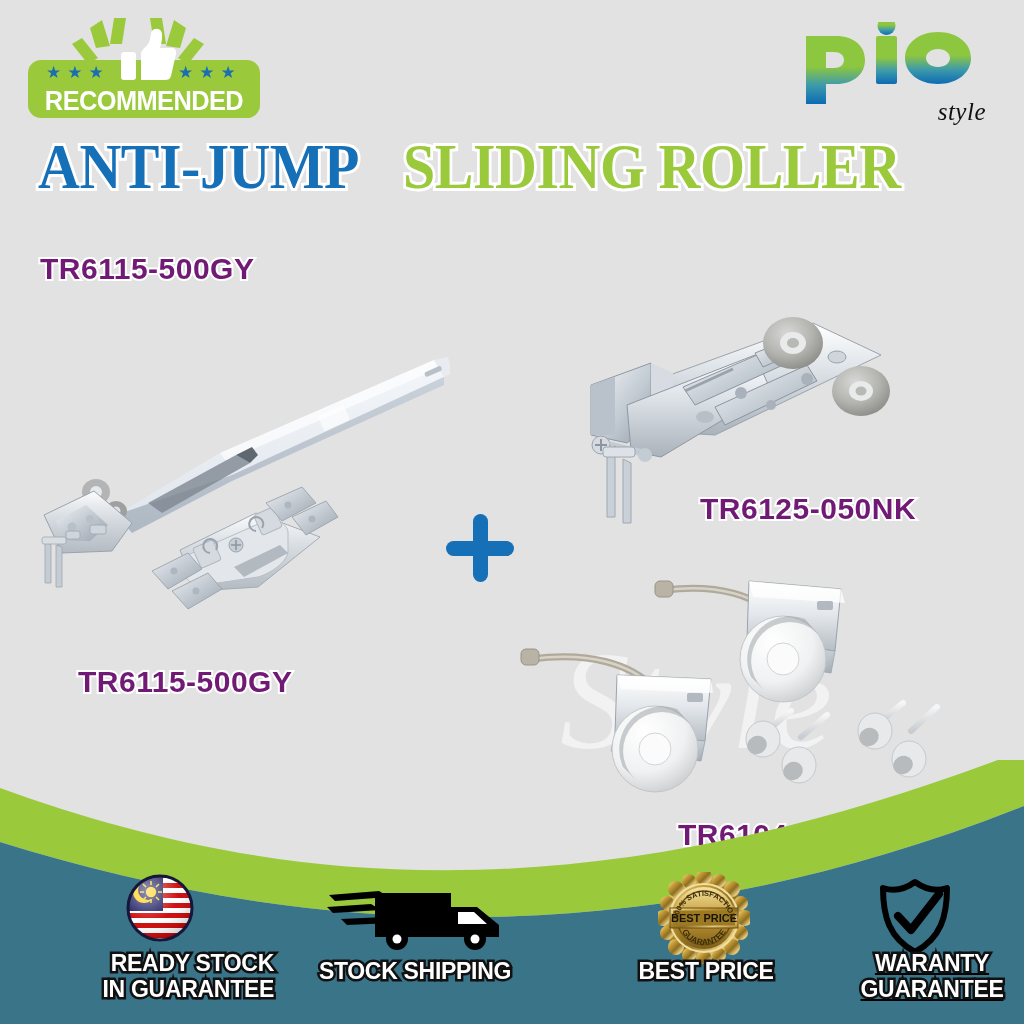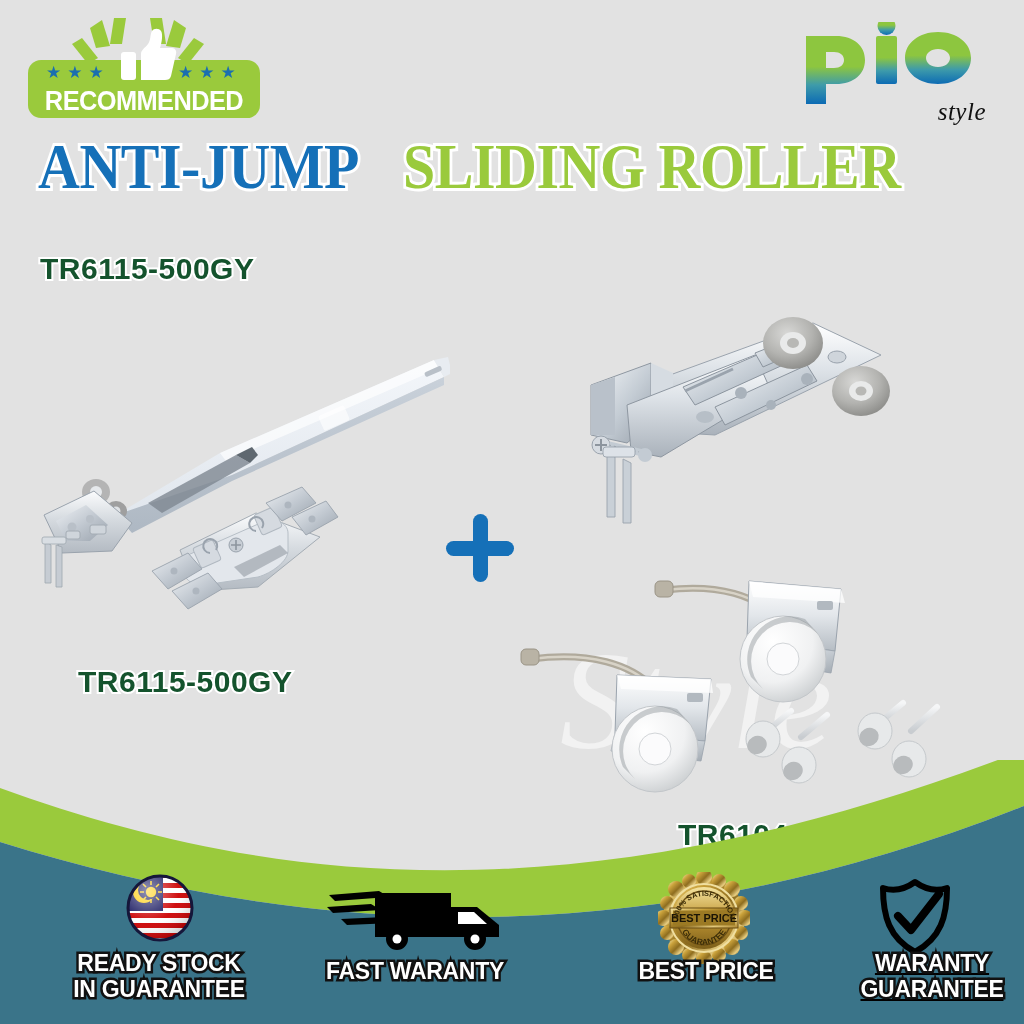"TR6115-500GY" .code { color: #14532d -> #701a75 }
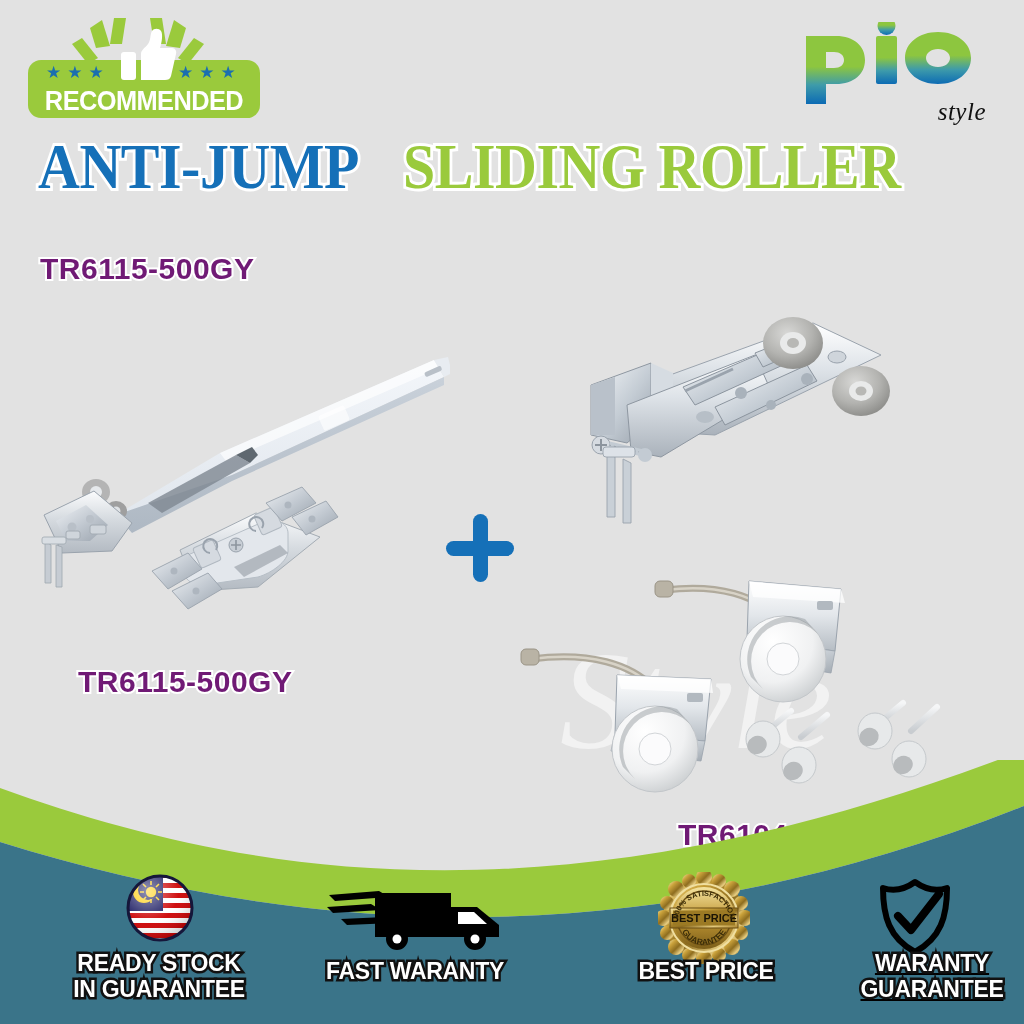"TR6125-050NK" div.code { html: none -> <div>TR6125-050NK</div> }
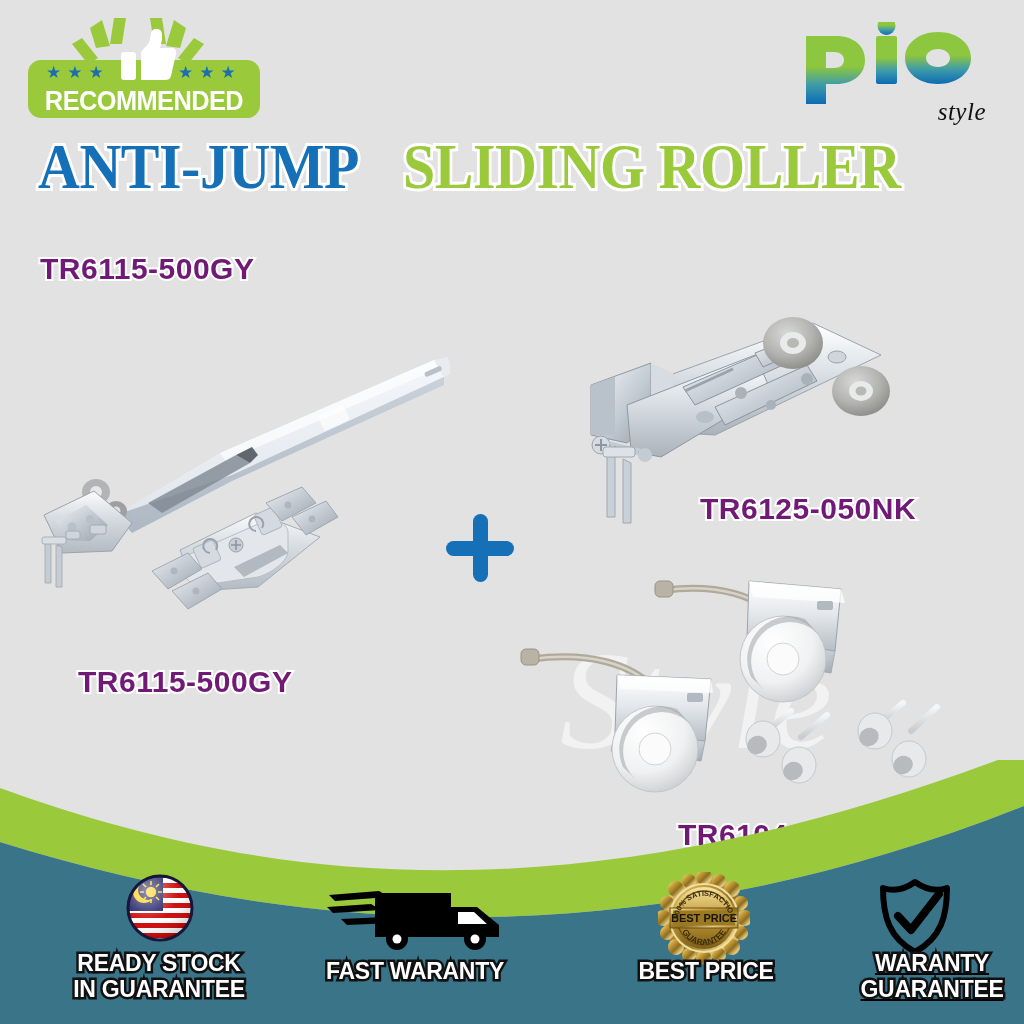"READY STOCK" #foot-stock { text-align: none -> right }
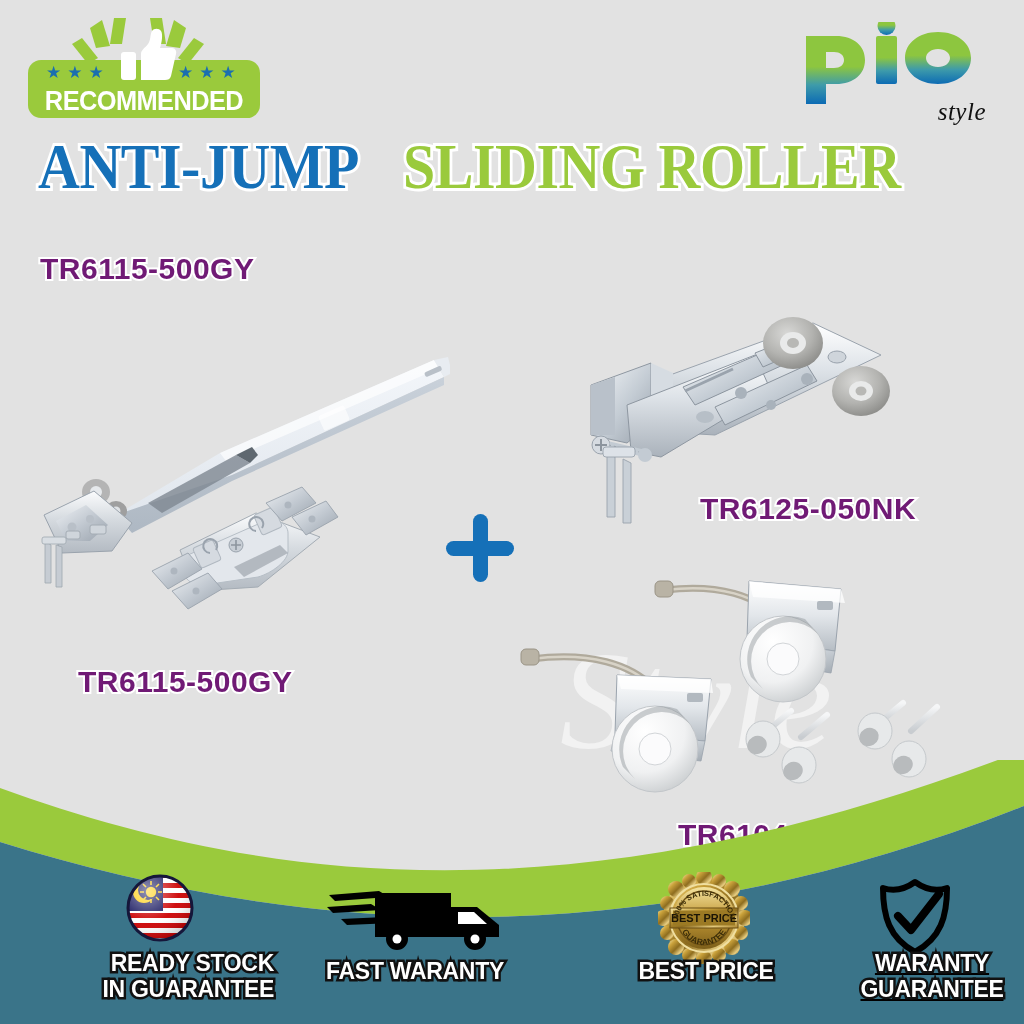"FAST WARANTY" div.foot-label { text: FAST WARANTY -> STOCK SHIPPING }
